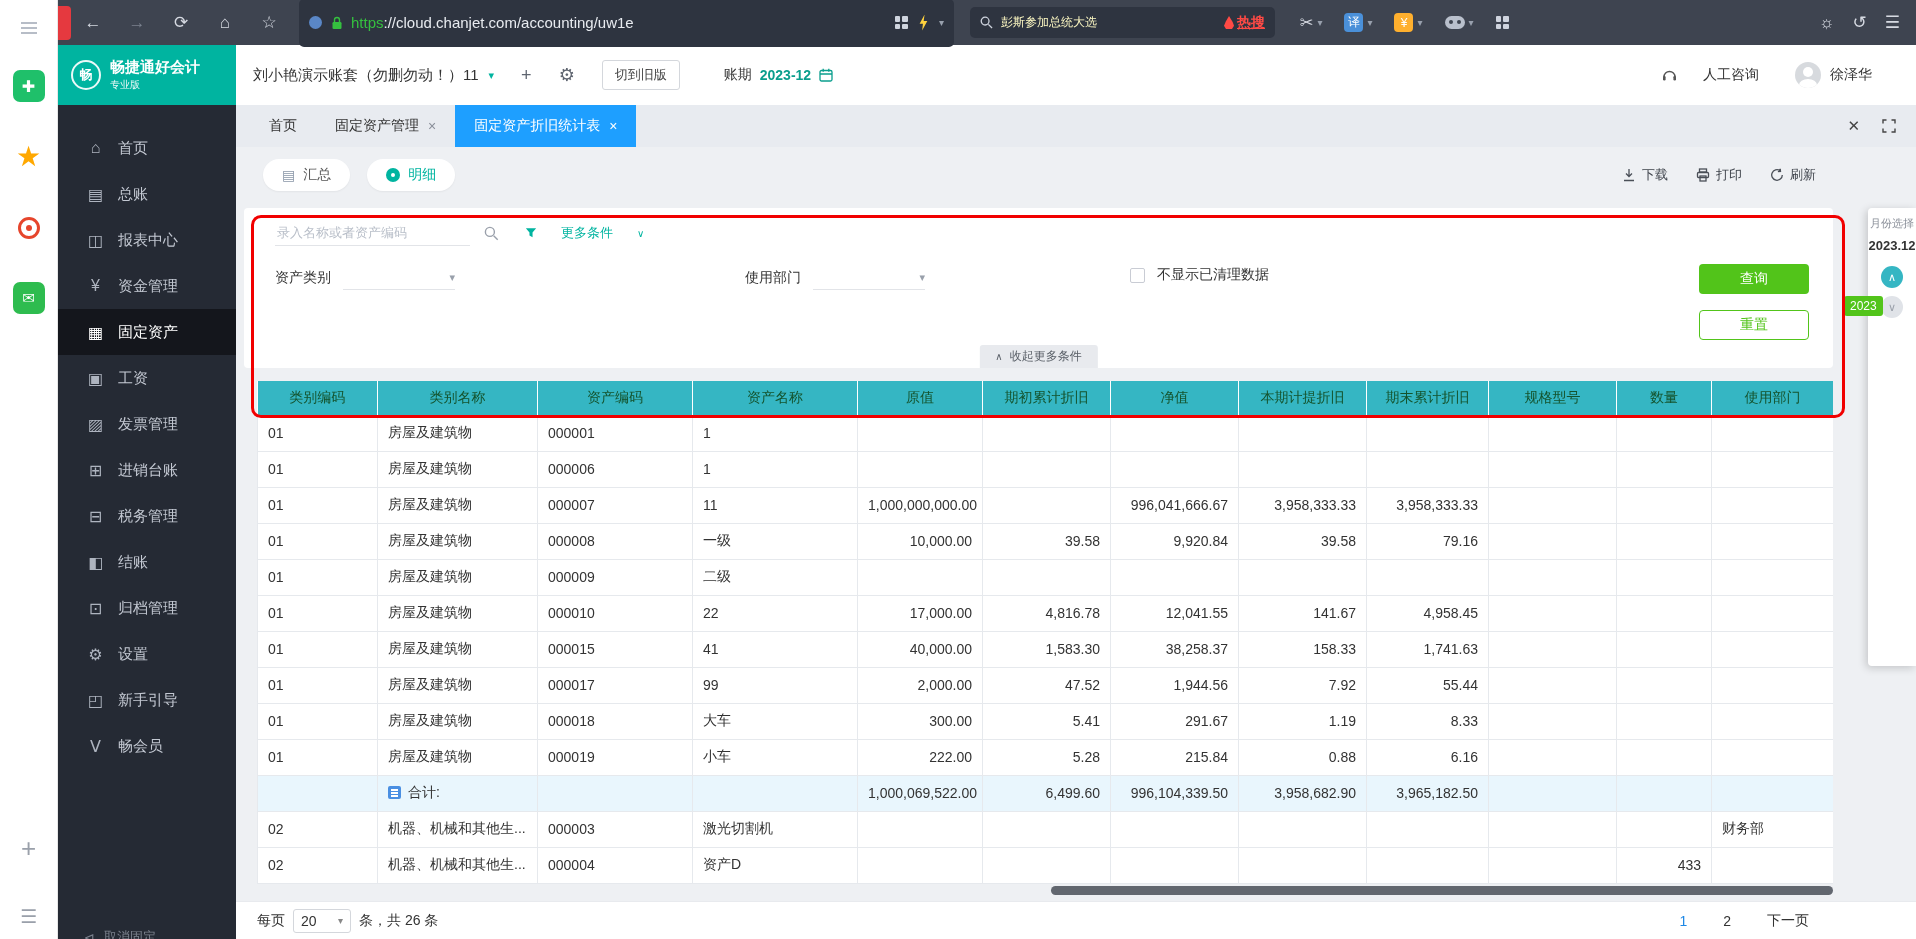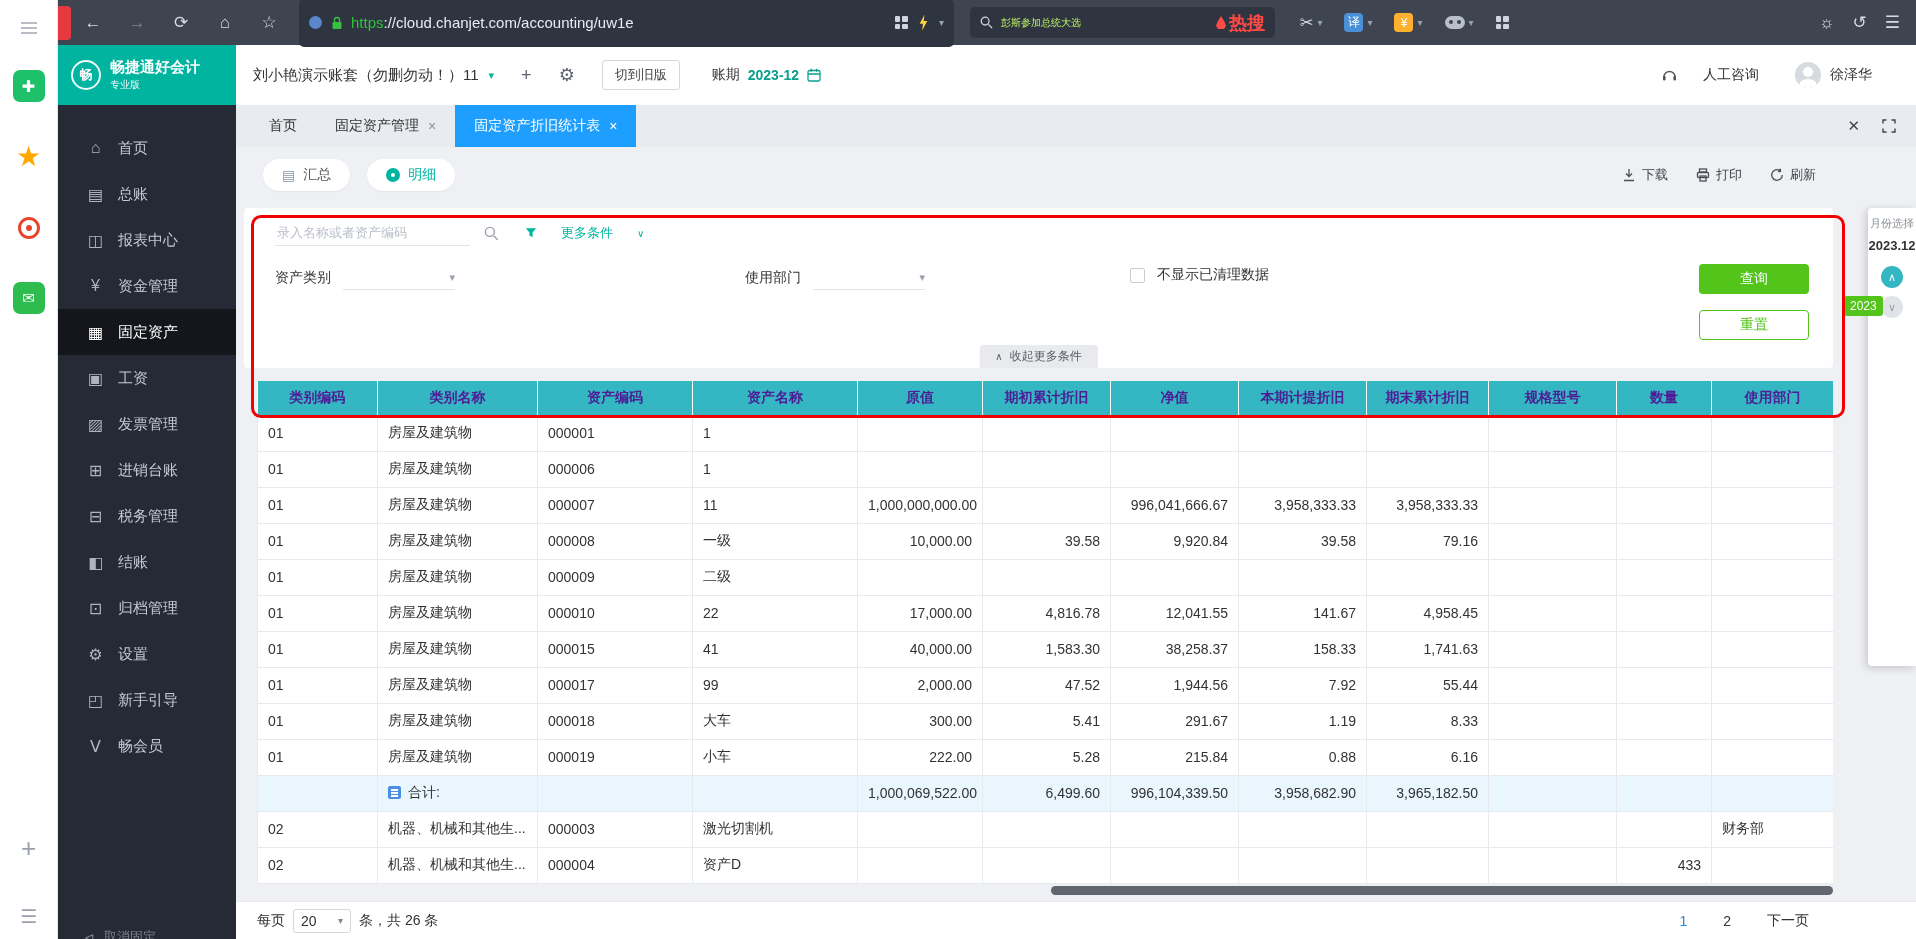"彭斯参加总统大选" .search-q { color: #bef264 -> #fef9c3; font-size: 10px -> 12px }
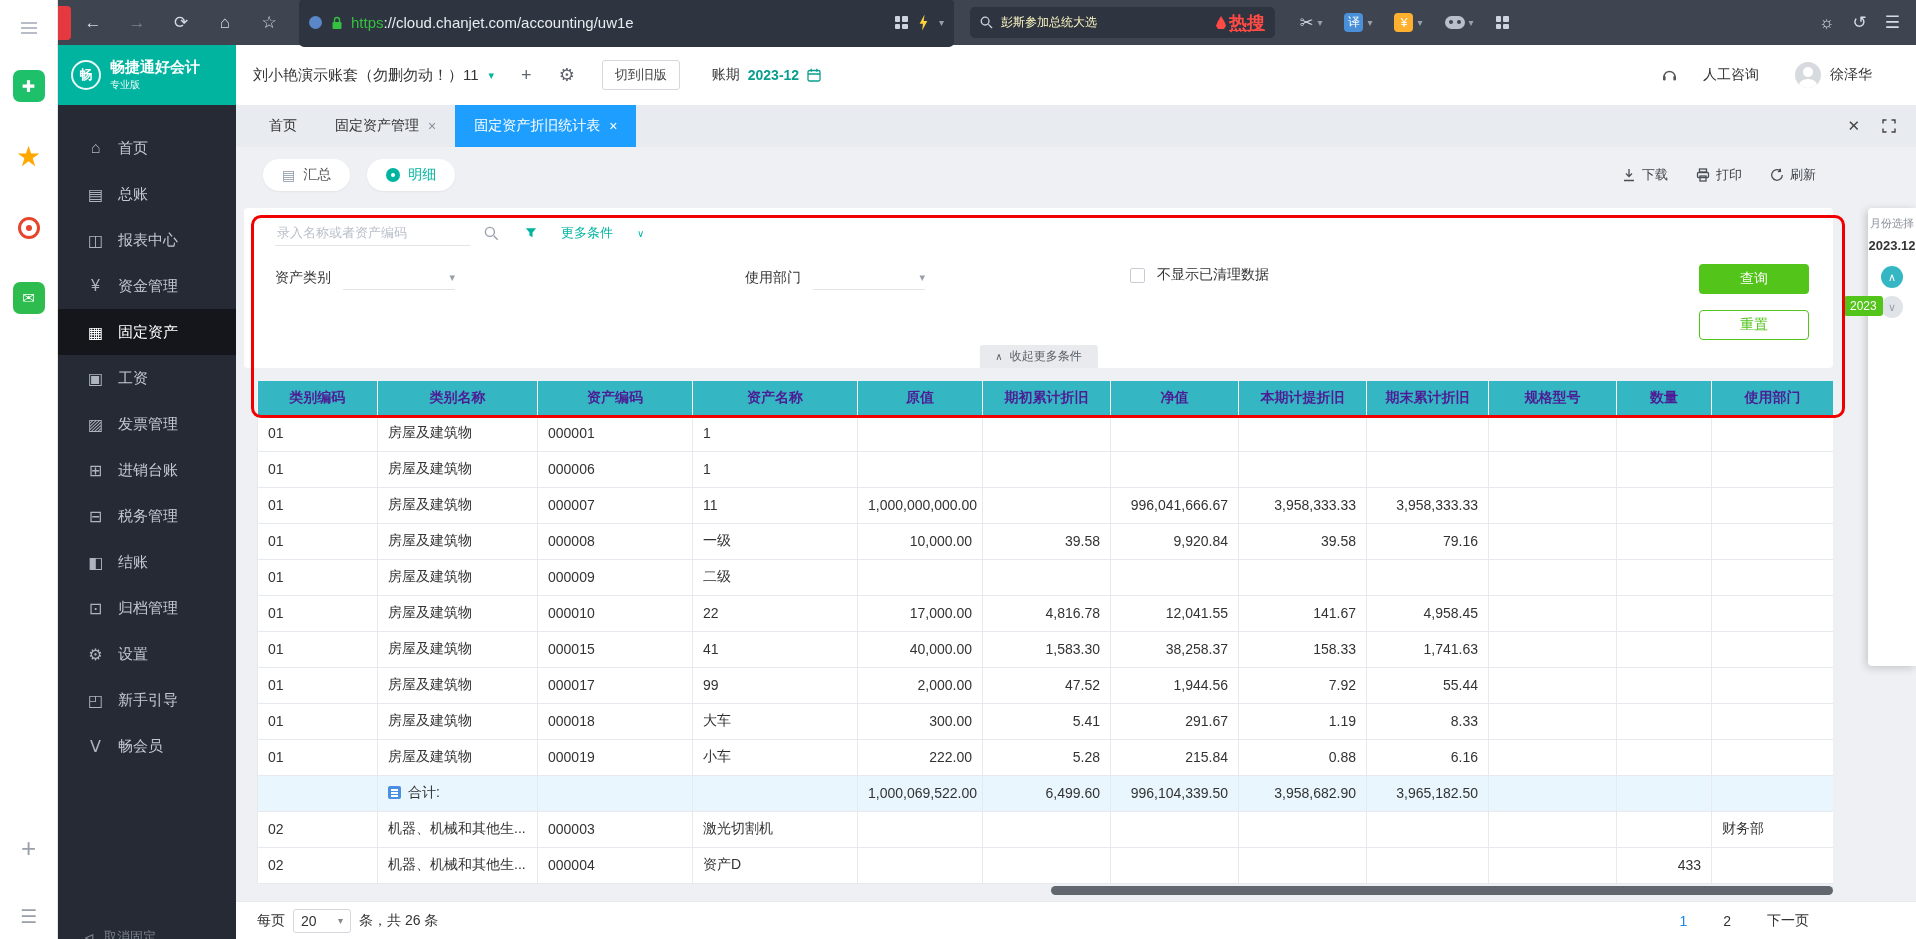"热搜" .hot { font-size: 18px -> 14px }
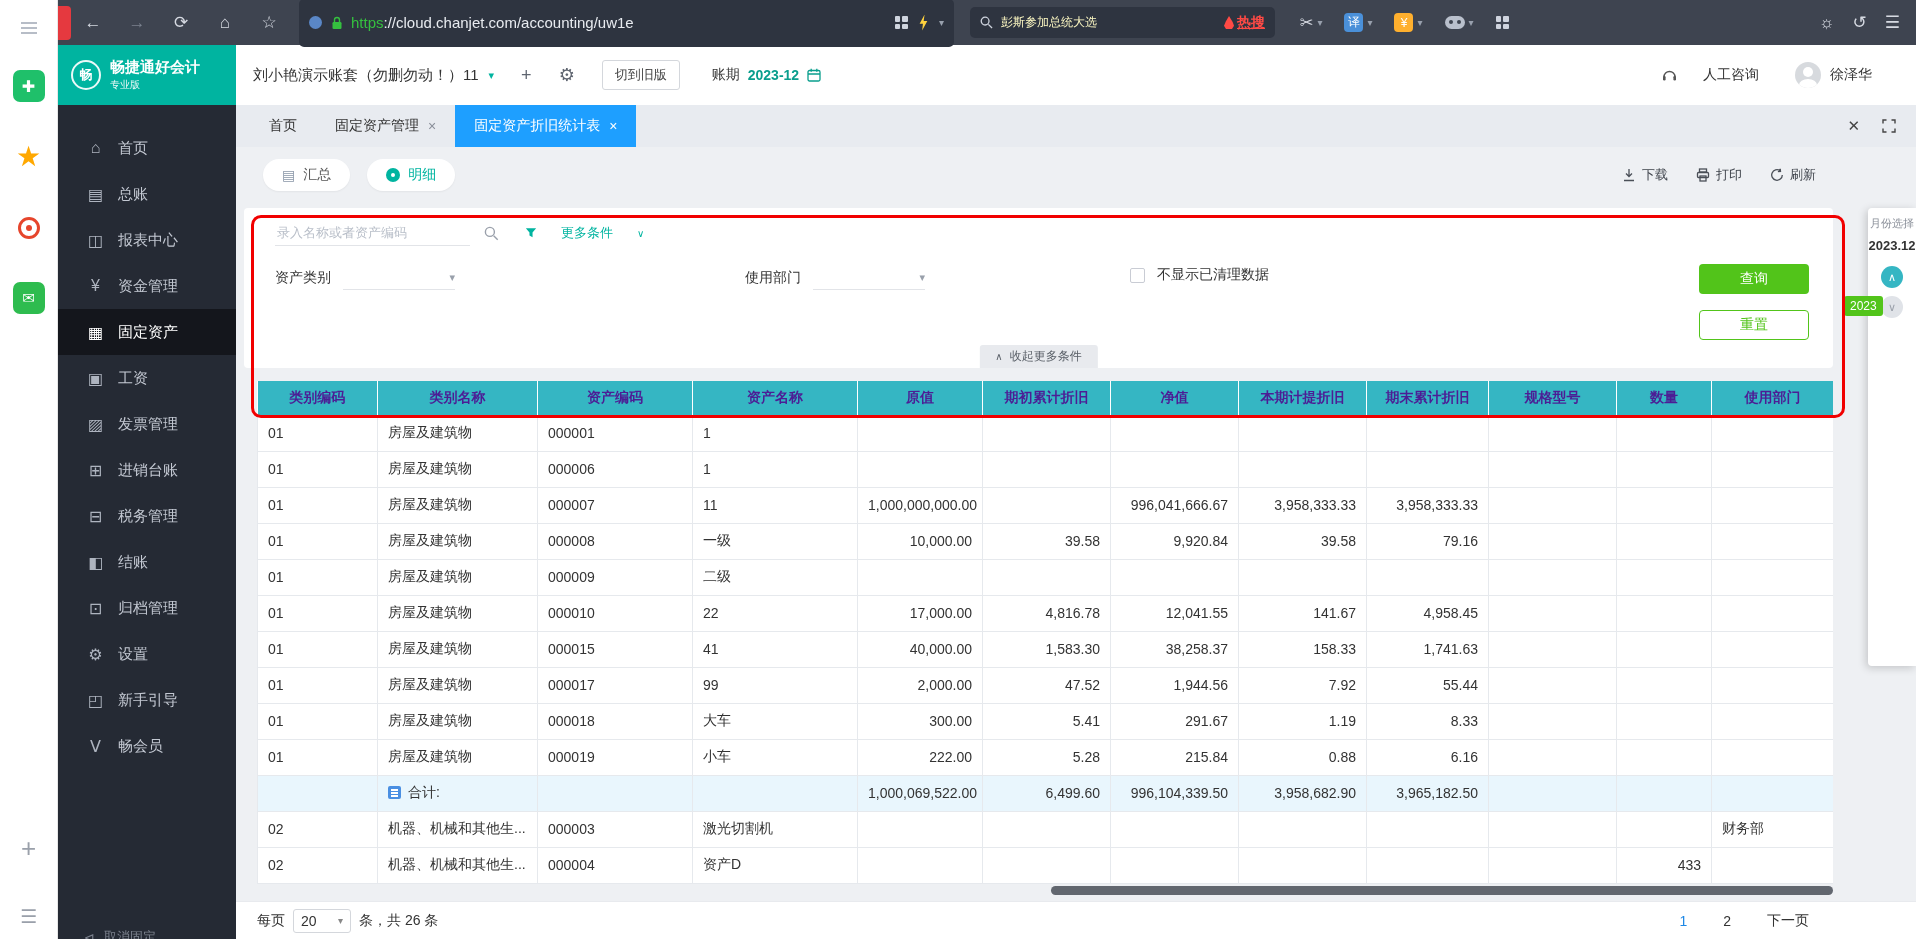"账期" .period { margin-left: 32px -> 44px }
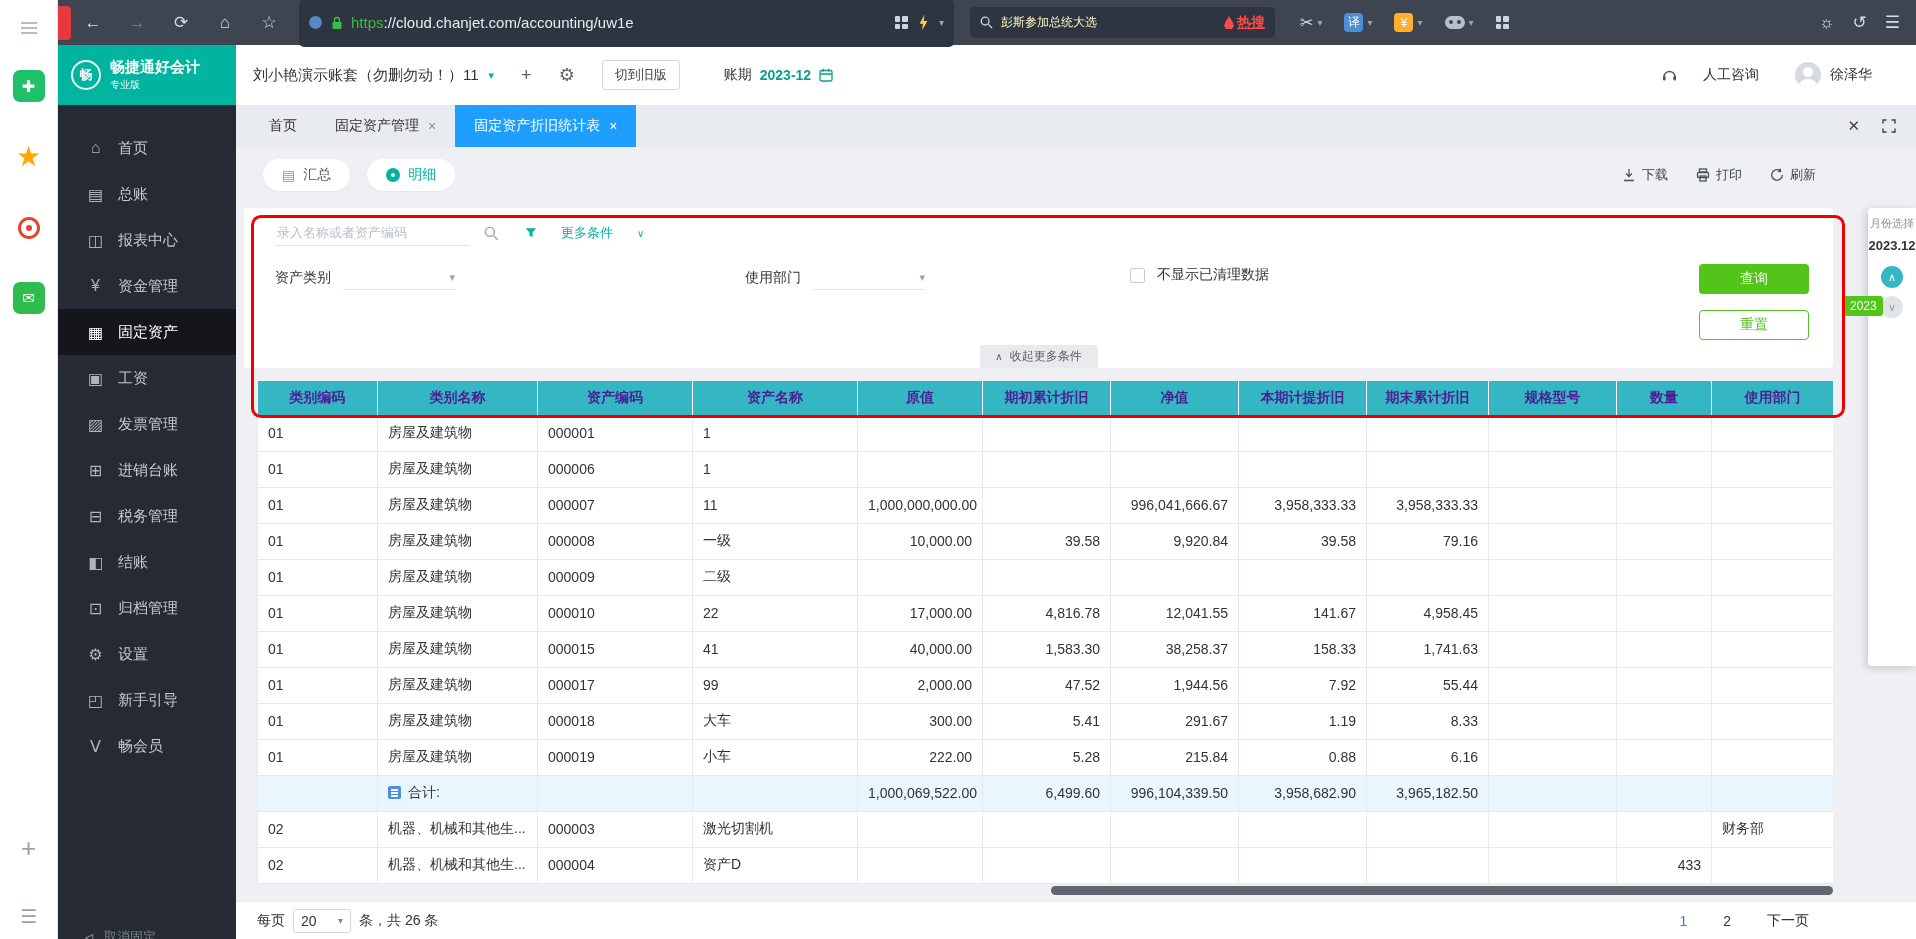"类别编码" thead th { color: #4c1d95 -> #14532d; font-weight: bold -> normal }
